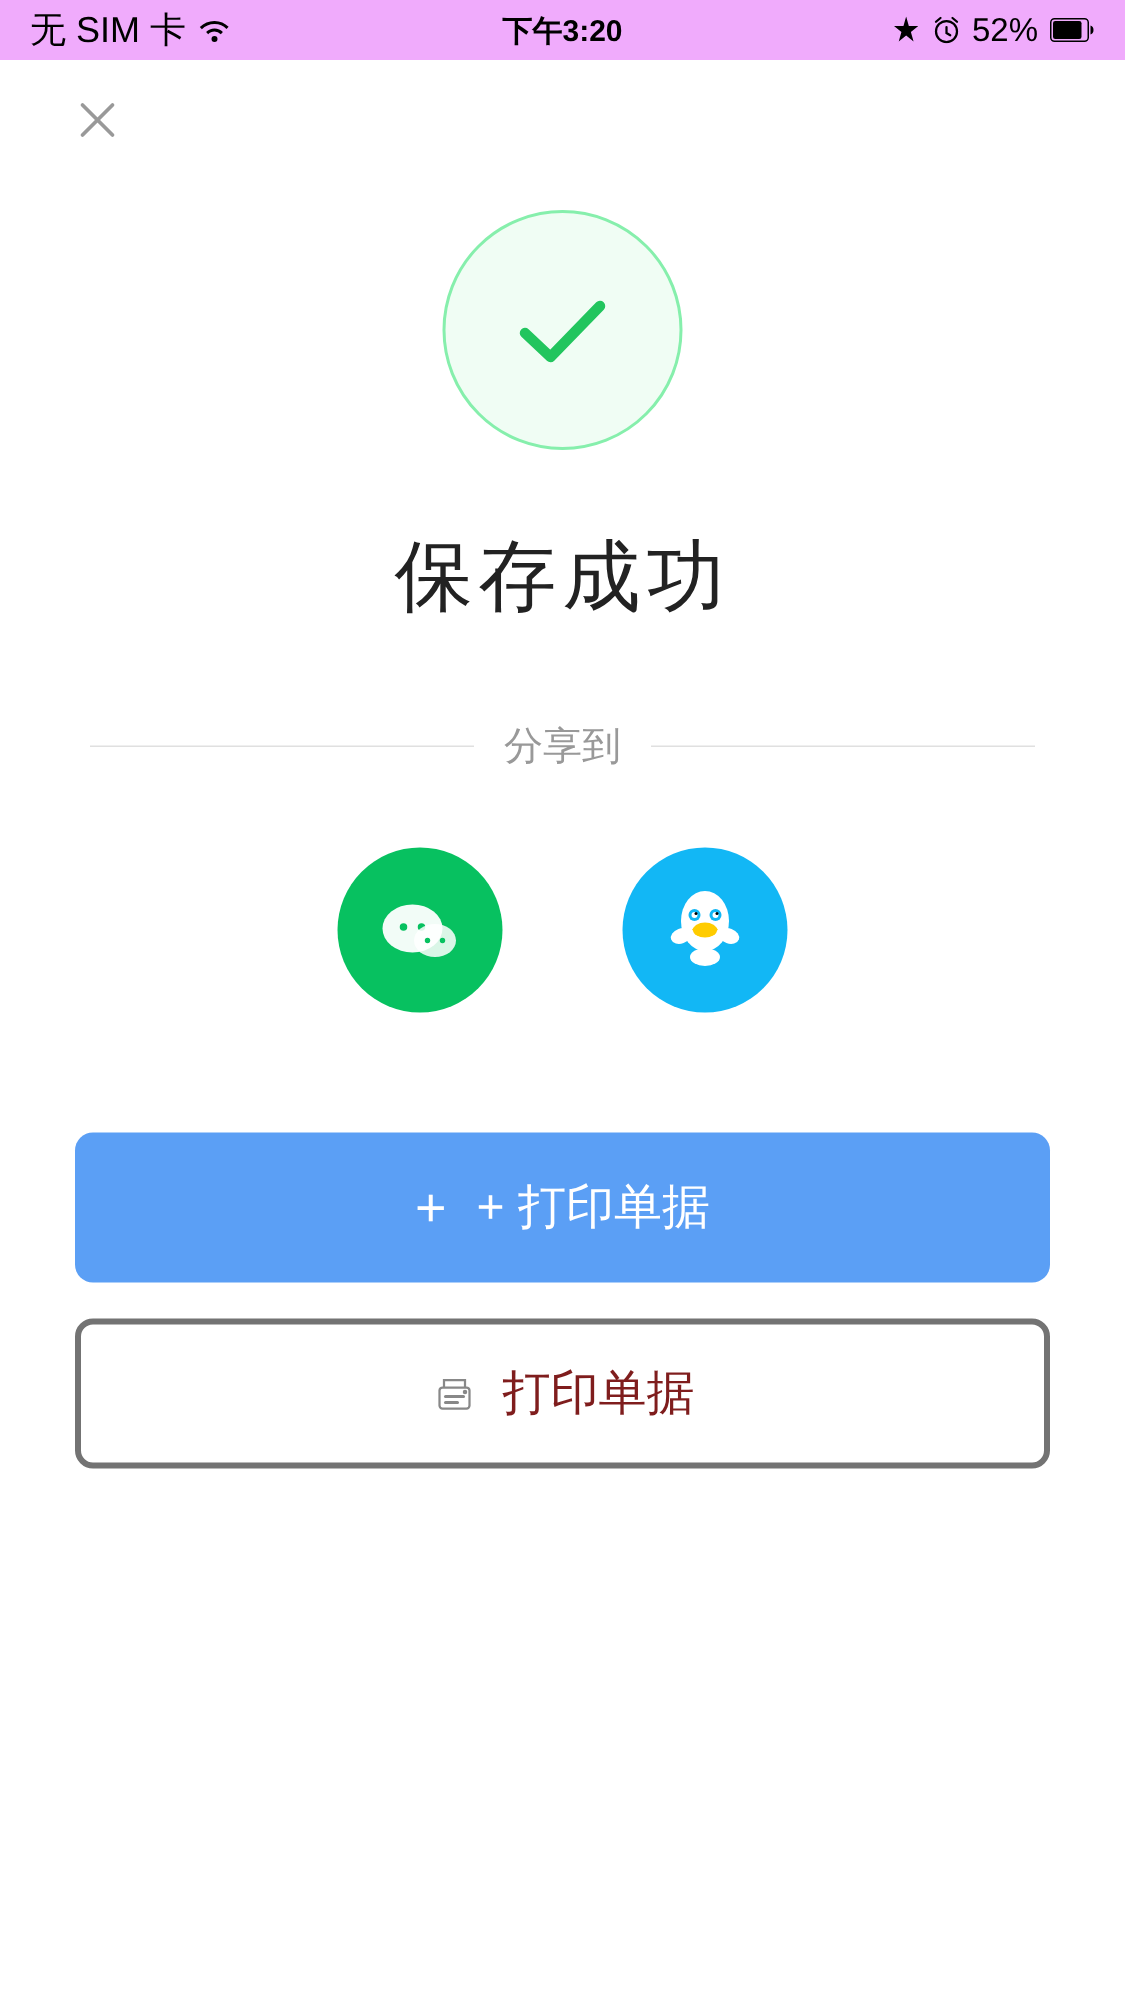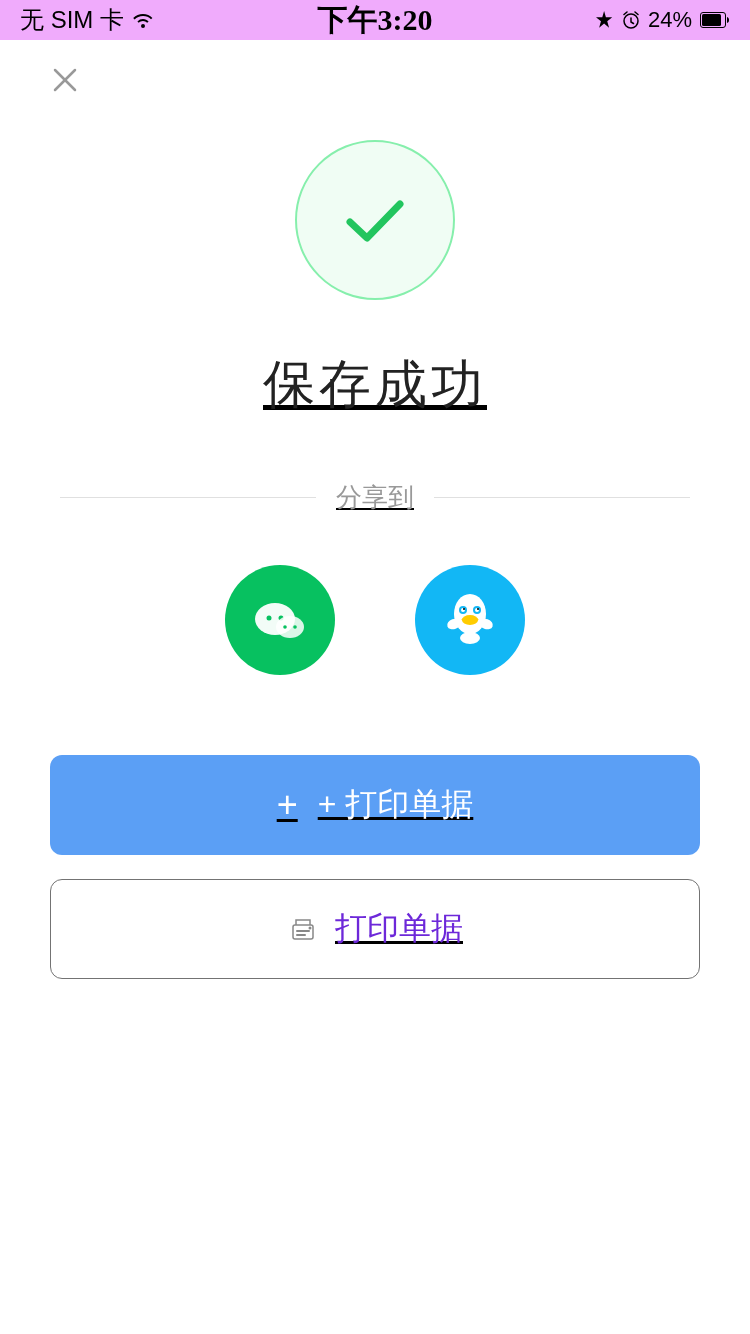"下午3:20" .status-center { font-family: Liberation Serif, serif -> none; font-size: 30px -> 20px }
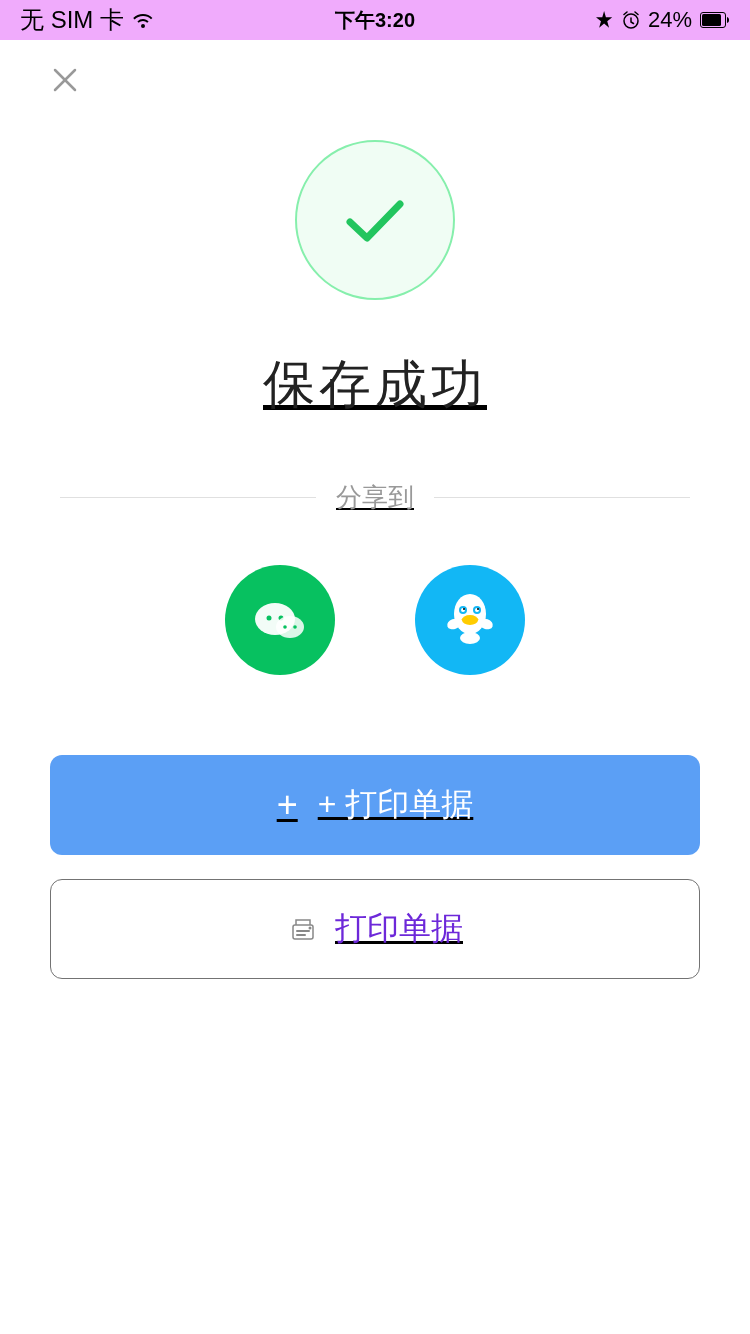"24%" span { text: 24% -> 52% }
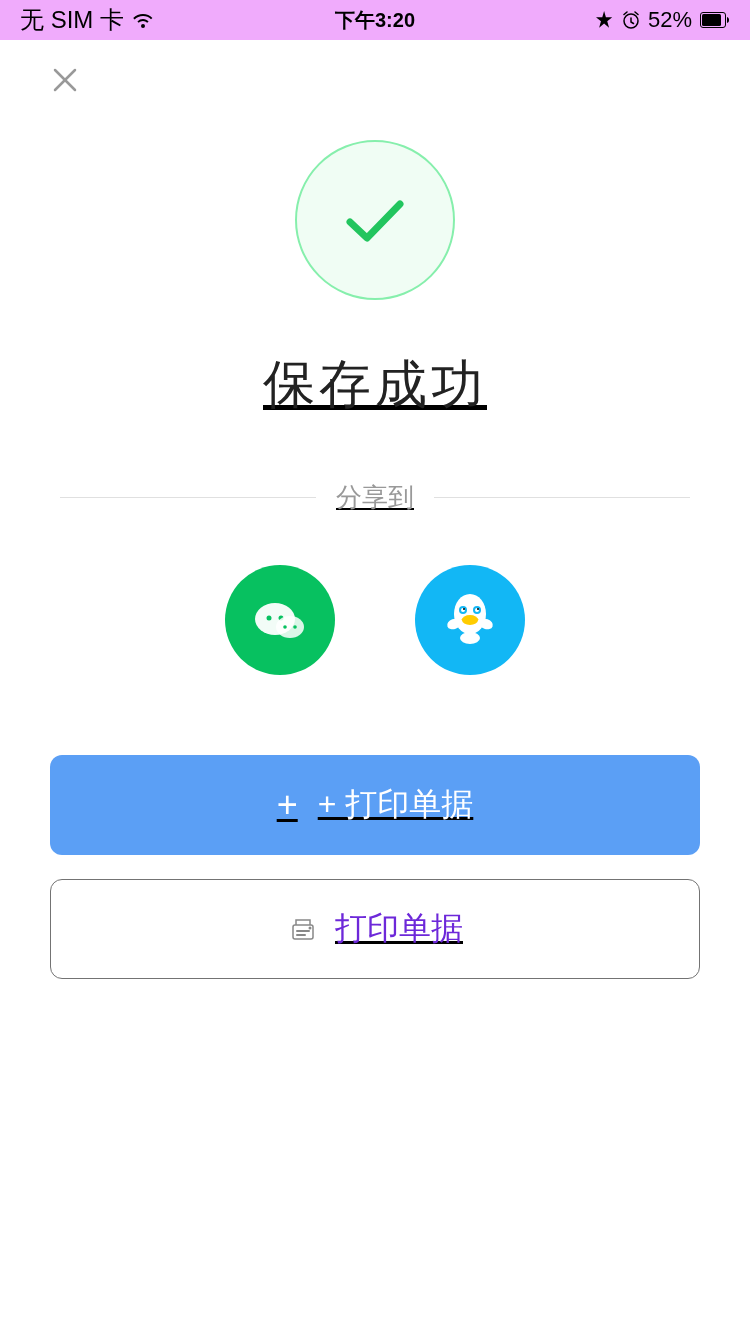"保存成功" .main-content { text-decoration: underline -> none }
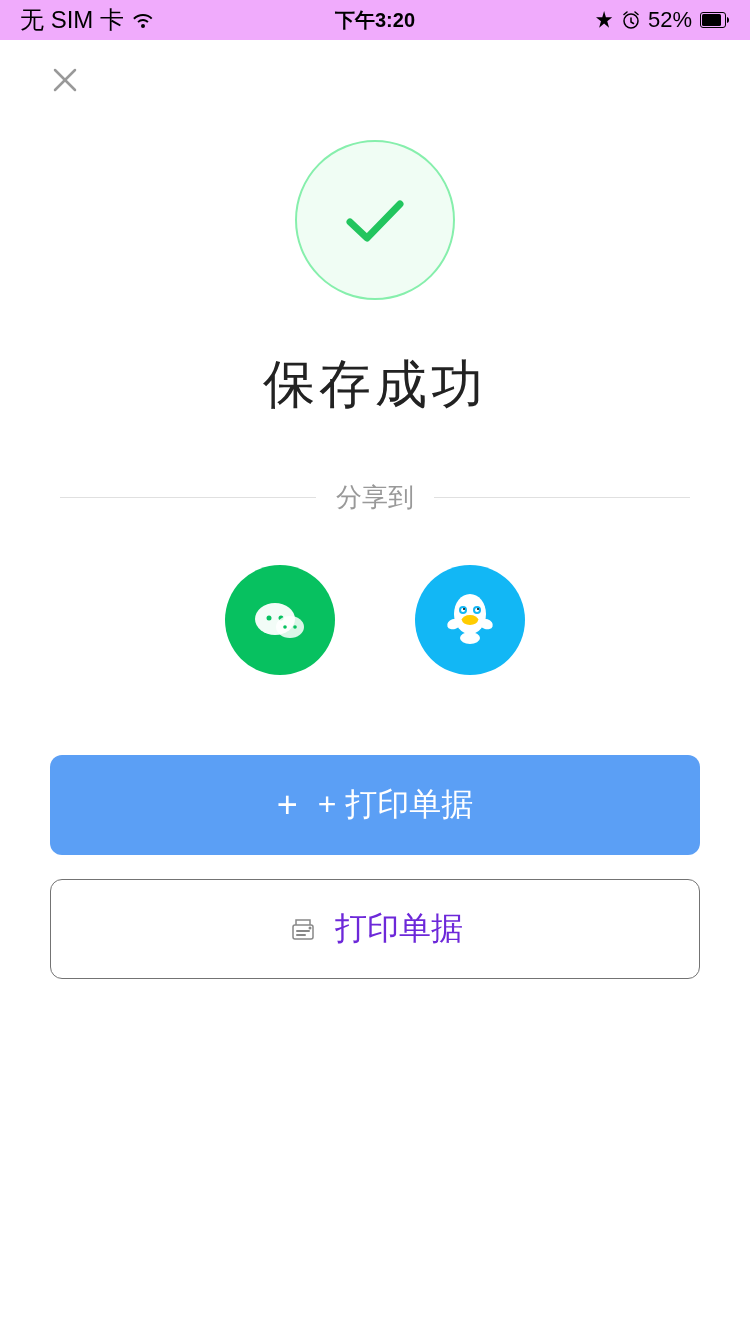"打印单据" .btn-secondary { border: 1px solid #737373 -> 4px solid #737373; color: #6d28d9 -> #7f1d1d }
